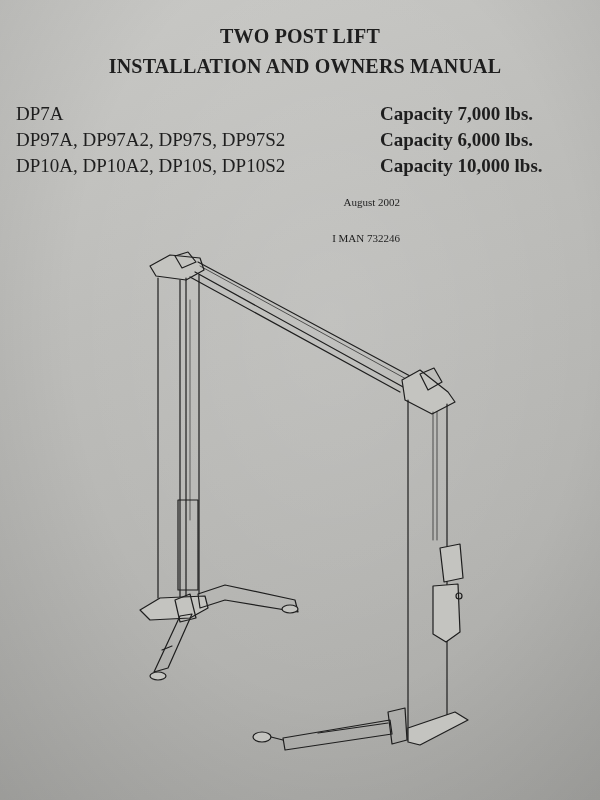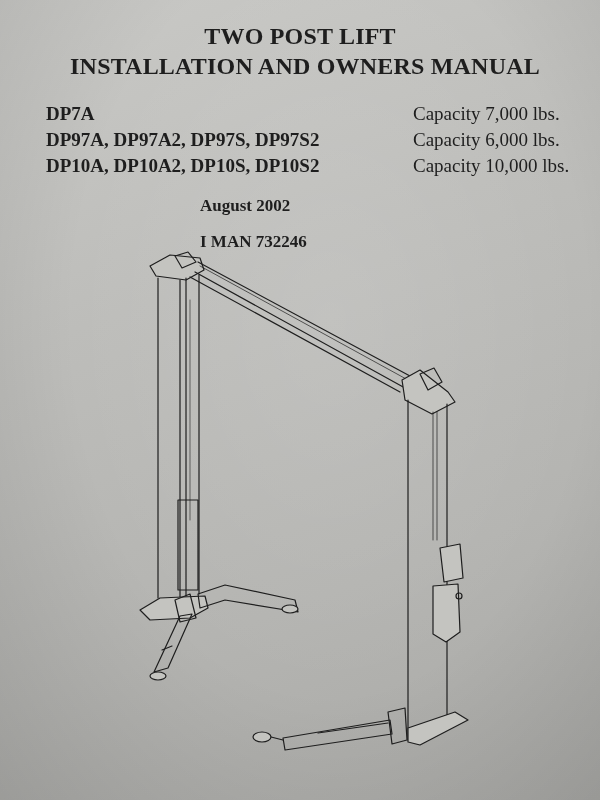"TWO POST LIFT" .title { font-size: 24px -> 20px }
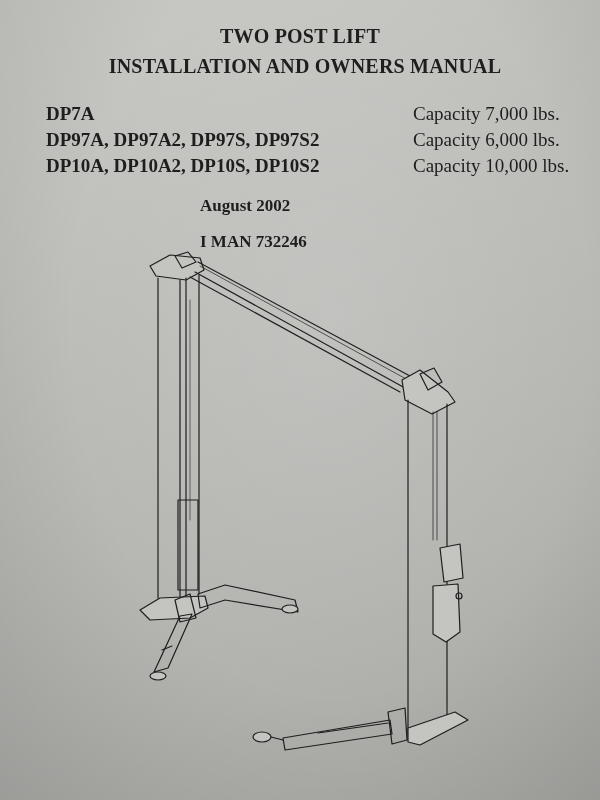"DP7A" .model-row { font-weight: bold -> normal; margin-left: 30px -> none }
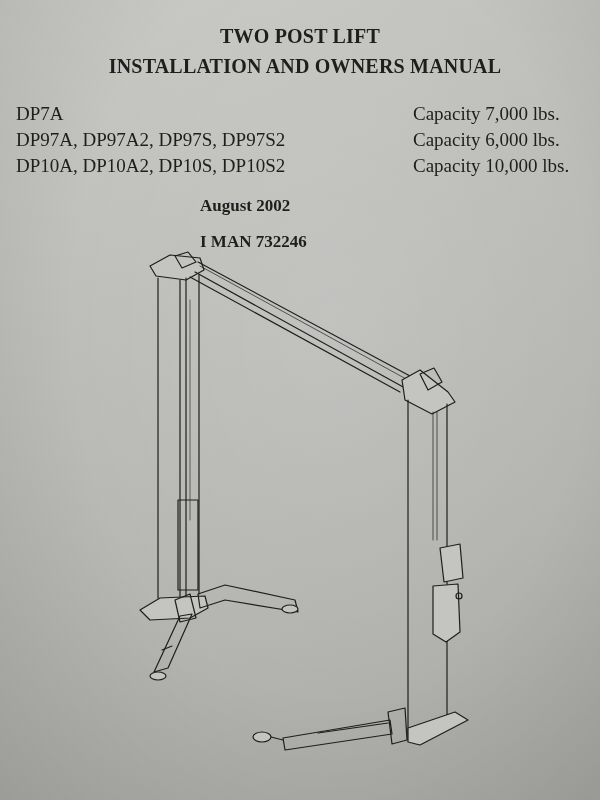"Capacity 7,000 lbs." .cap-row { font-weight: normal -> bold; left: 413px -> 380px }
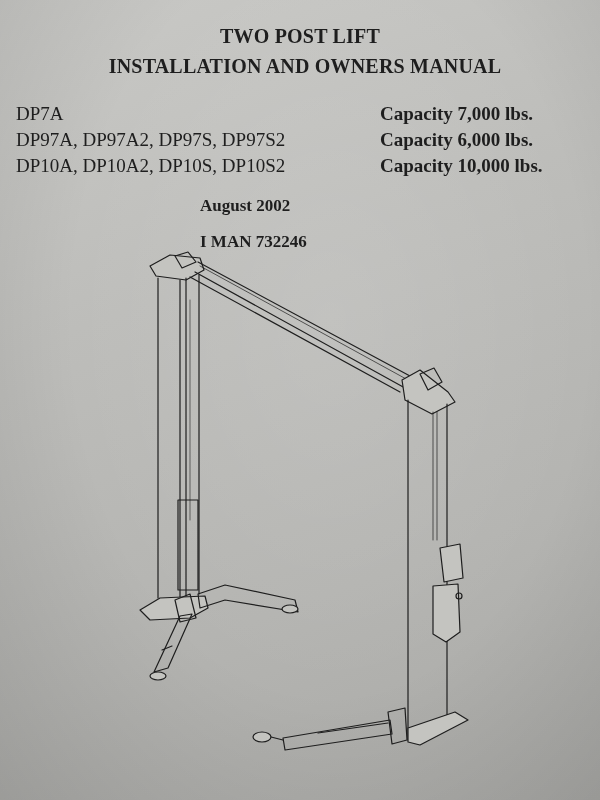"August 2002" .meta { font-size: 17px -> 11px; font-weight: bold -> normal; text-align: left -> right }
